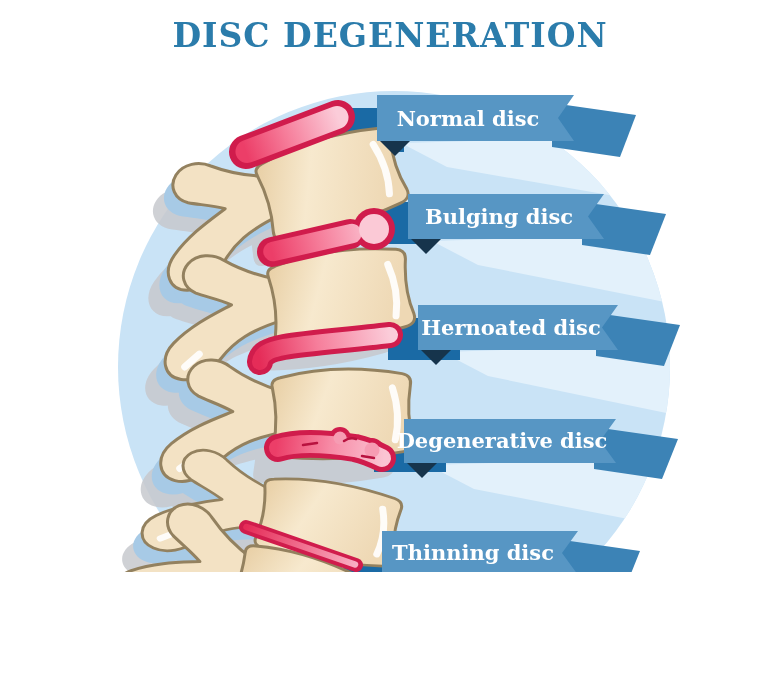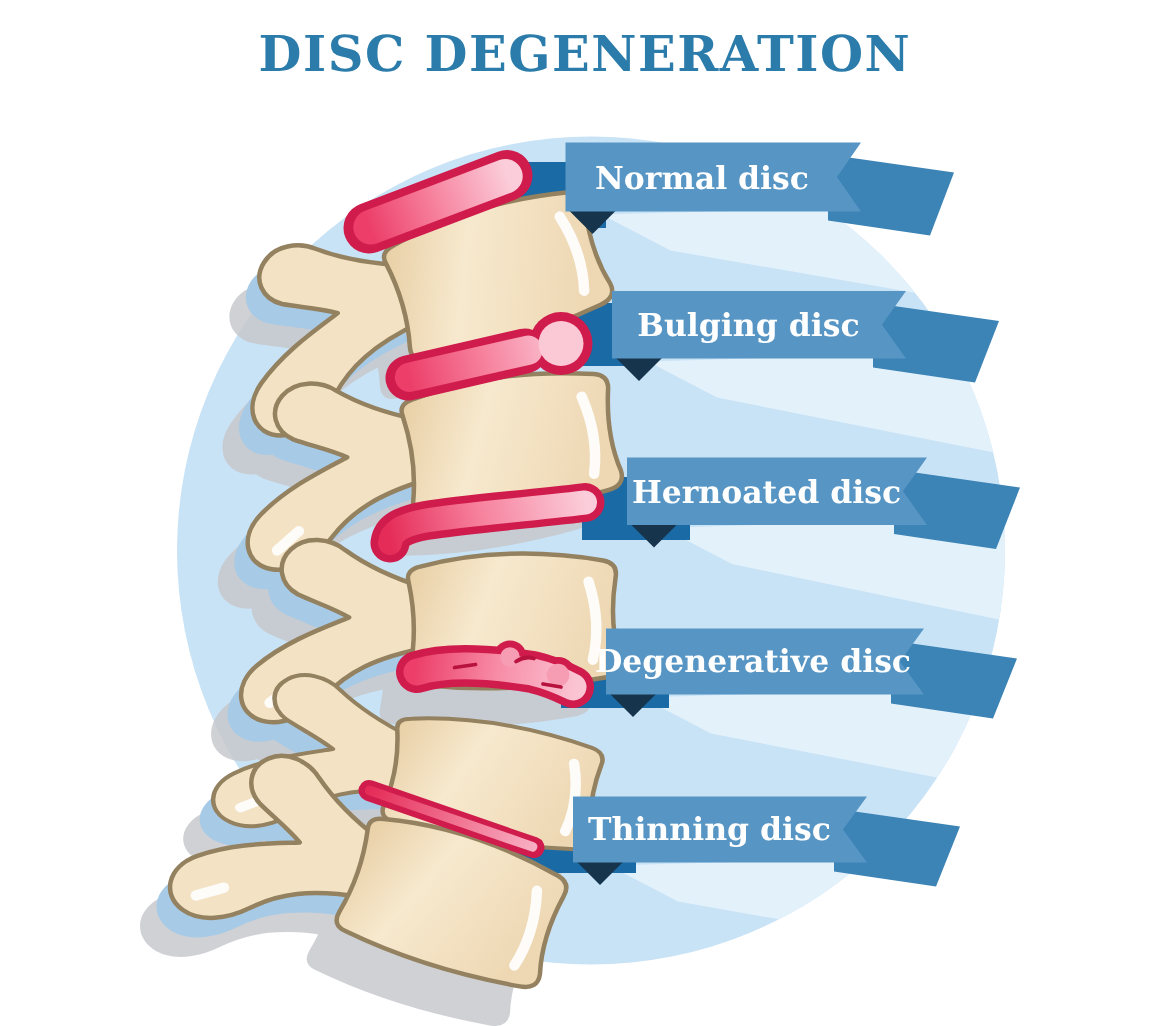"DISC DEGENERATION" .stage { height: 684px -> 572px }
